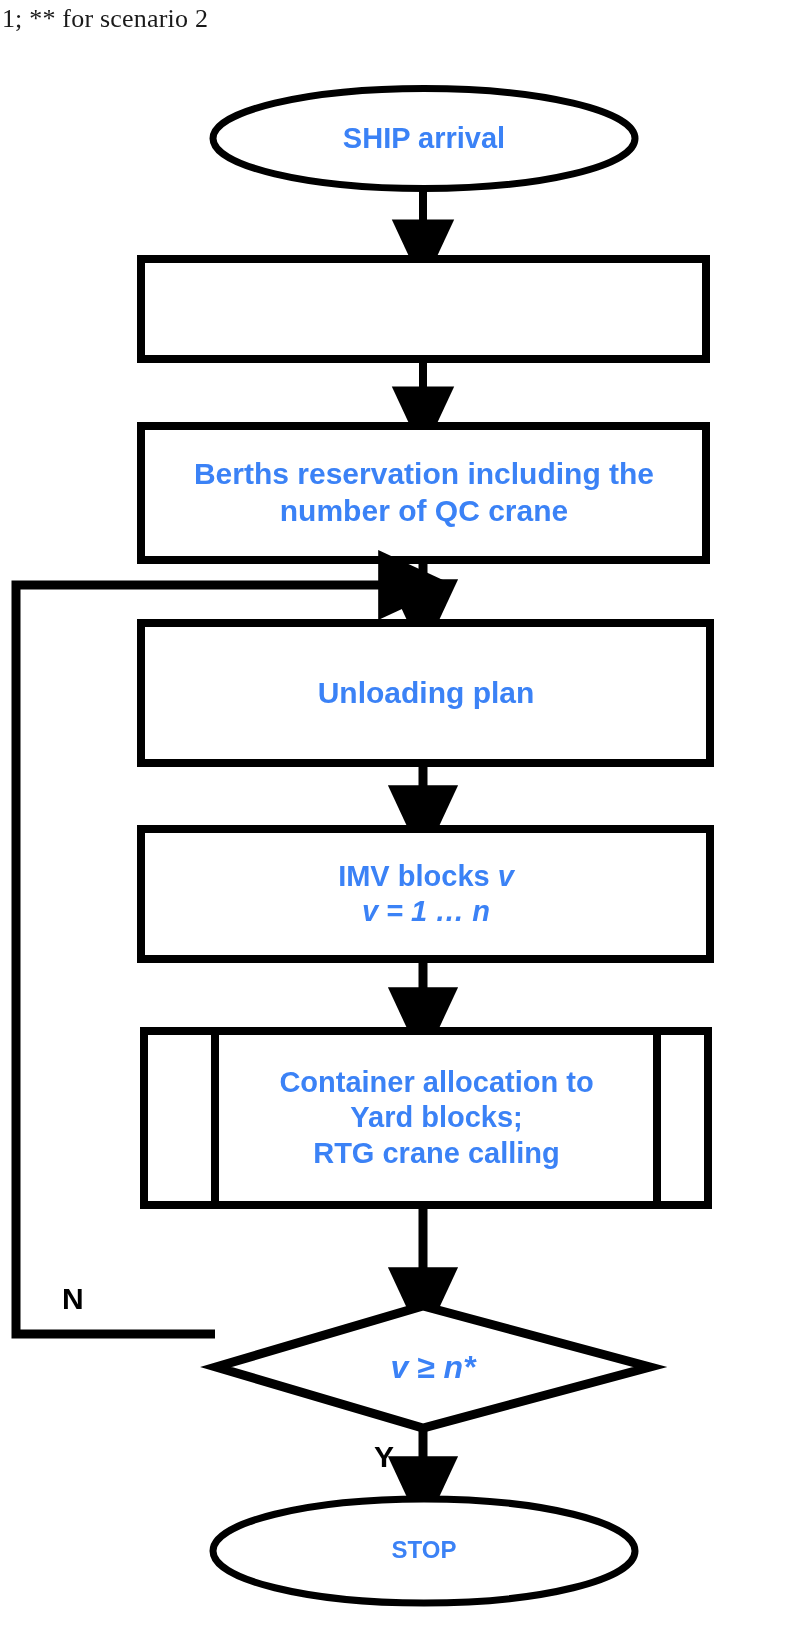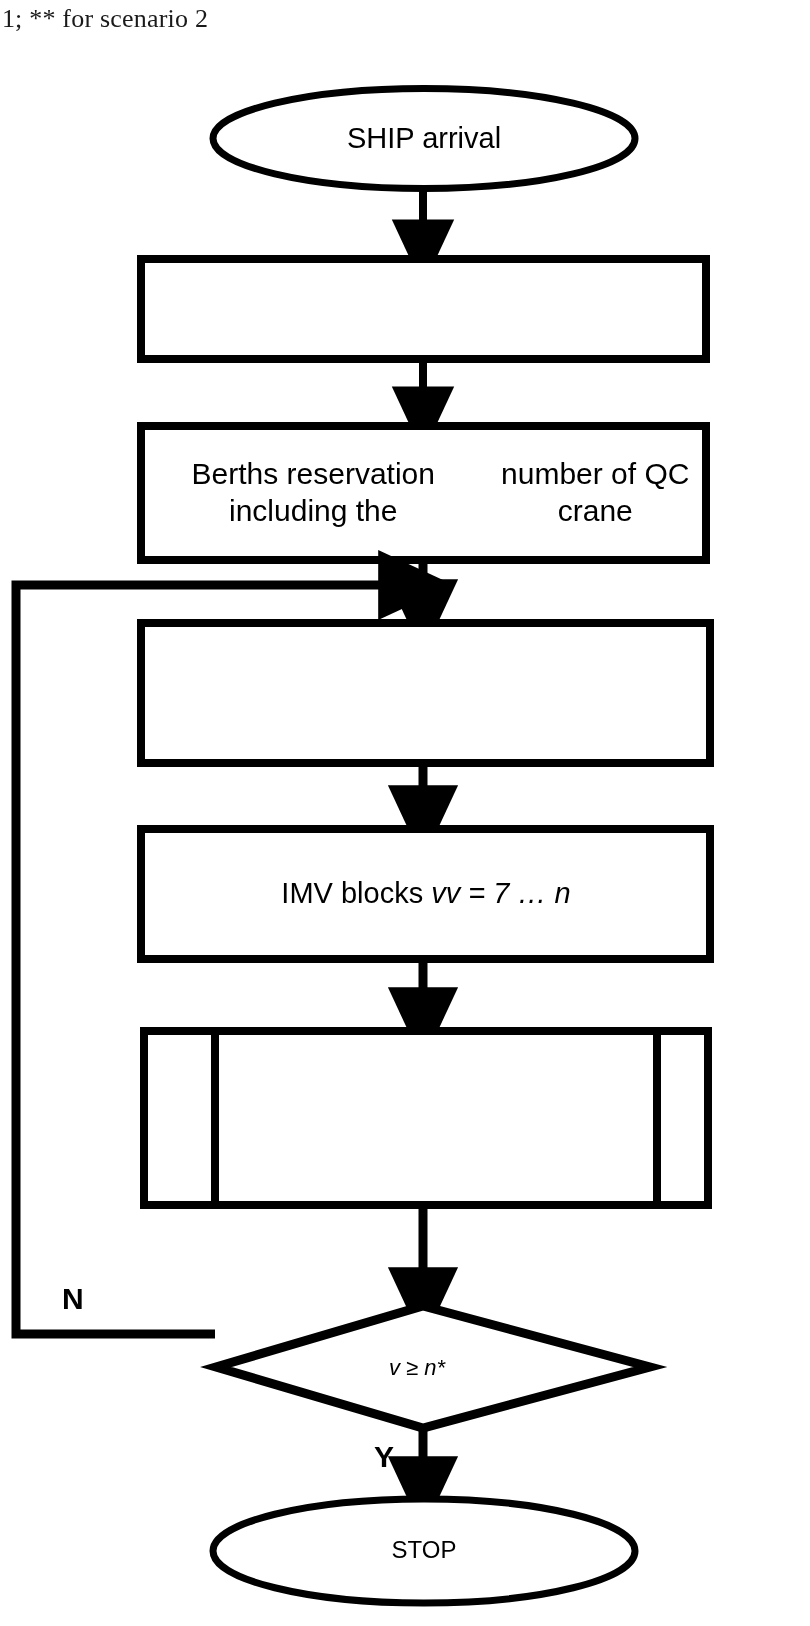"SHIP arrival" .nodelabel { color: #000000 -> #3b82f6; font-weight: normal -> bold }
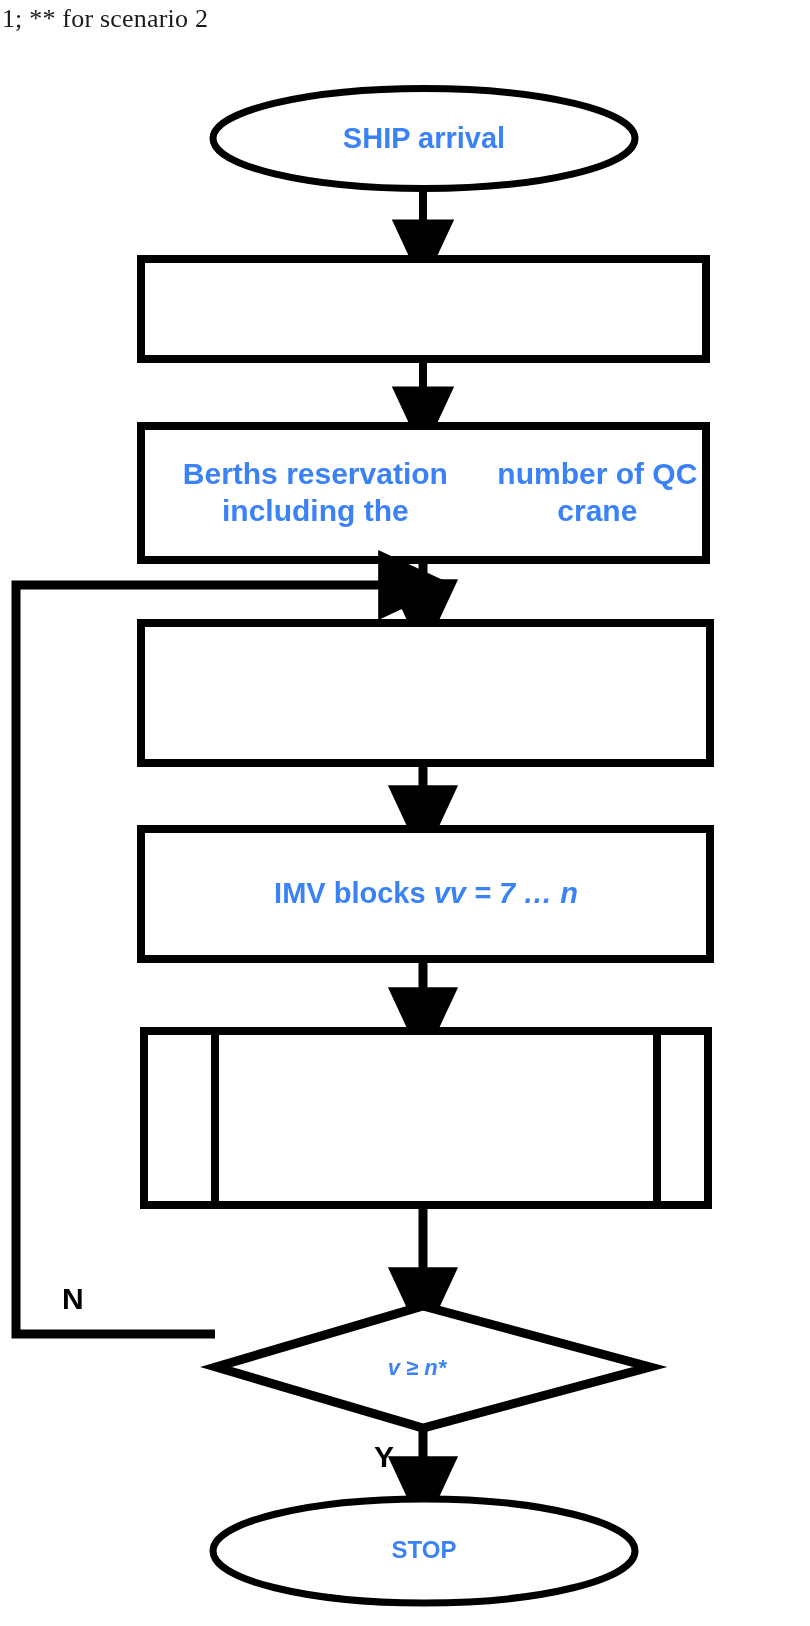"Berths reservation including the" .nodelabel.stack { flex-direction: row -> column }
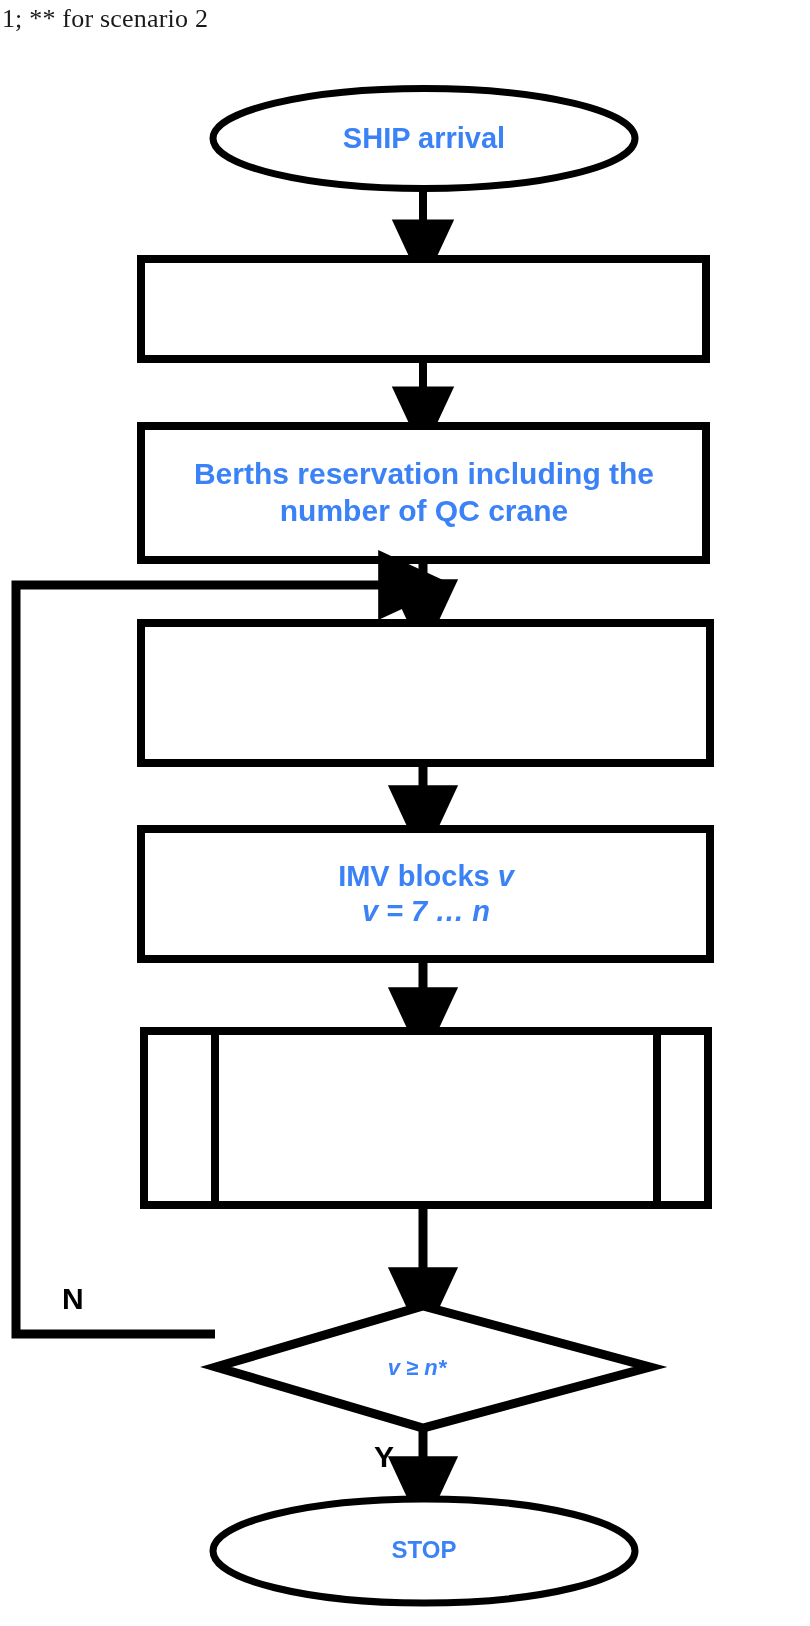"Unloading plan" div.nodelabel { html: none -> <div>Unloading plan</div> }
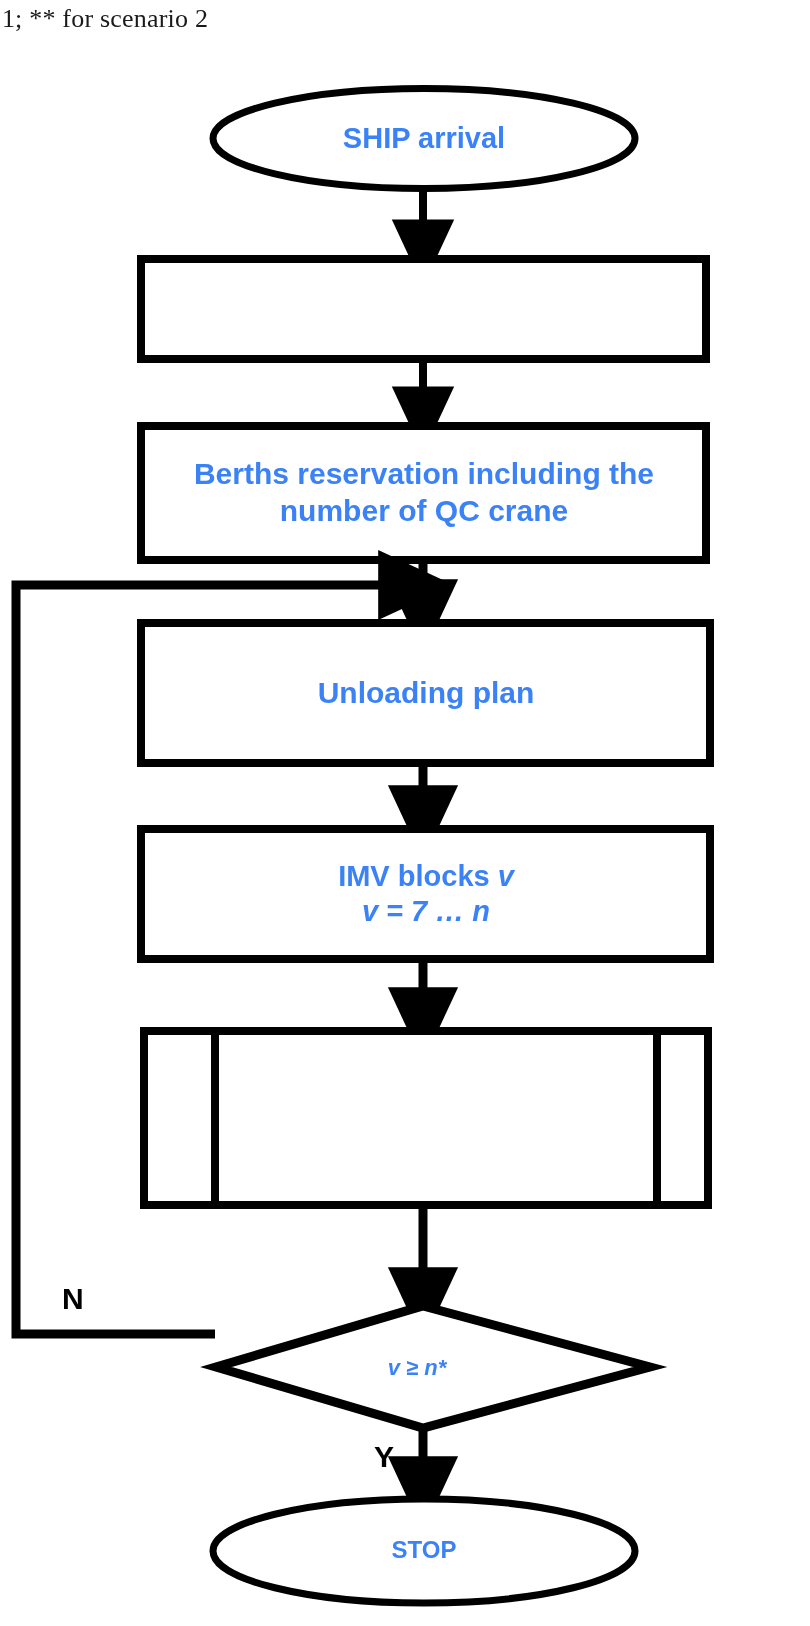"v = 7 … n" span.ital { text: 7 -> 1 }
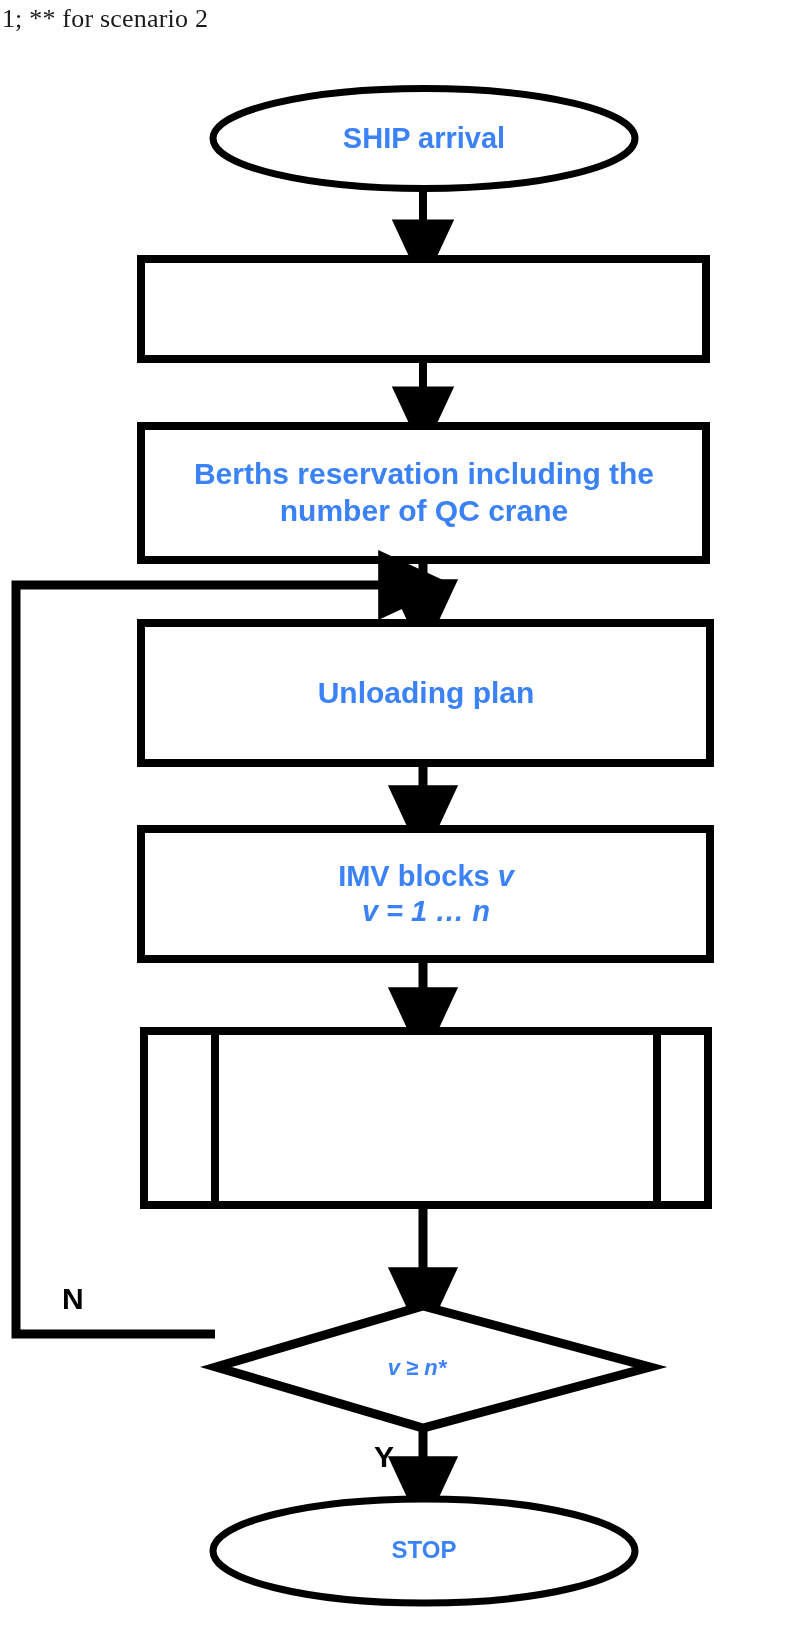"Container allocation to" div.nodelabel { html: none -> <div> <span>Container allocation to</span> <span>Yard blocks;</span> <span>RTG crane calling</span> </div> }
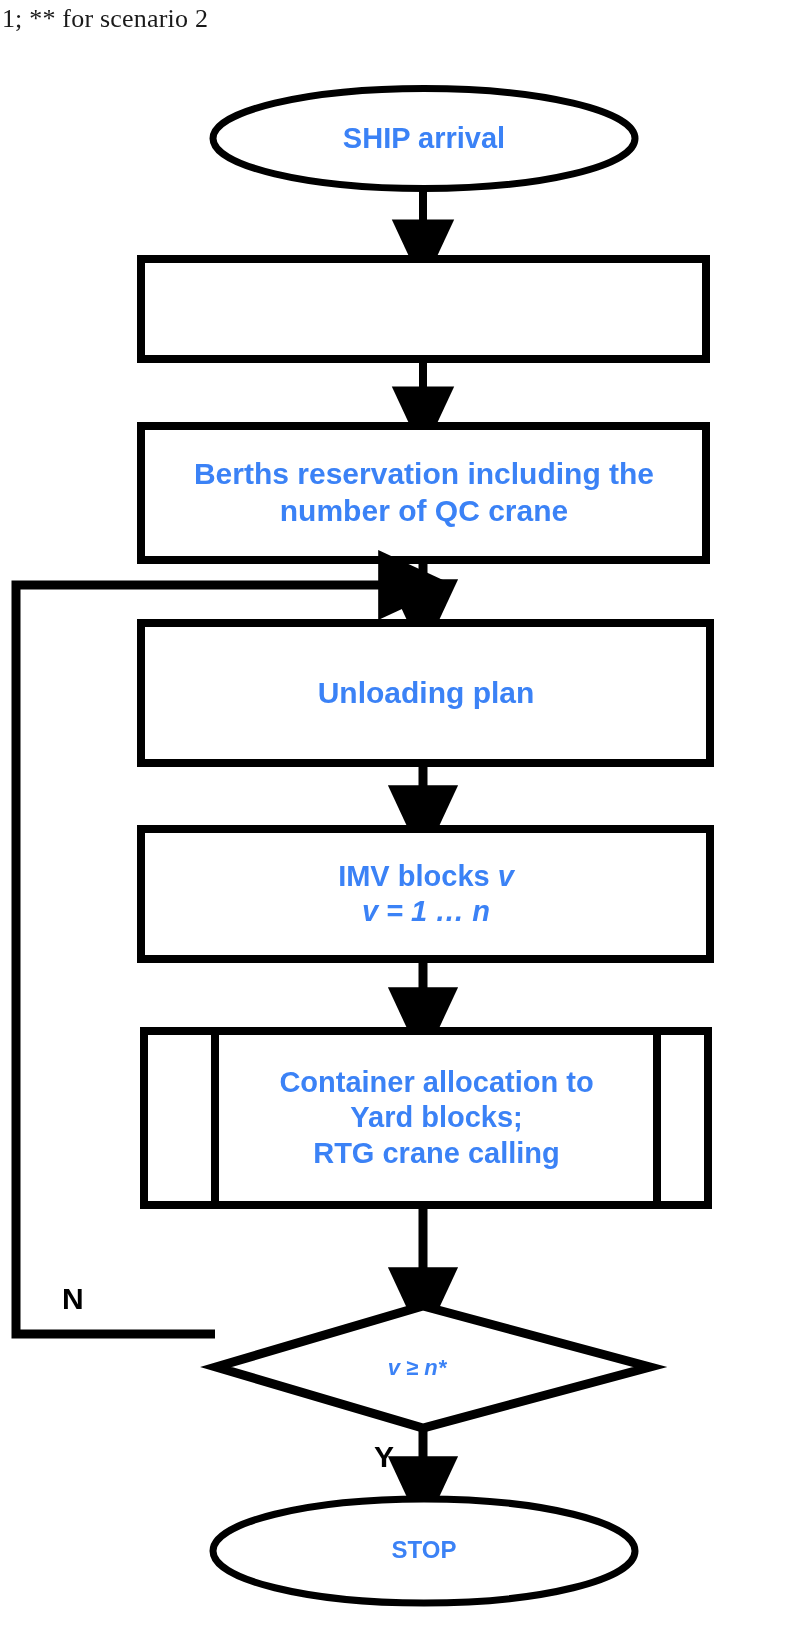"v ≥ n*" .t-dec { font-size: 22px -> 32px; left: 272px -> 288px }
